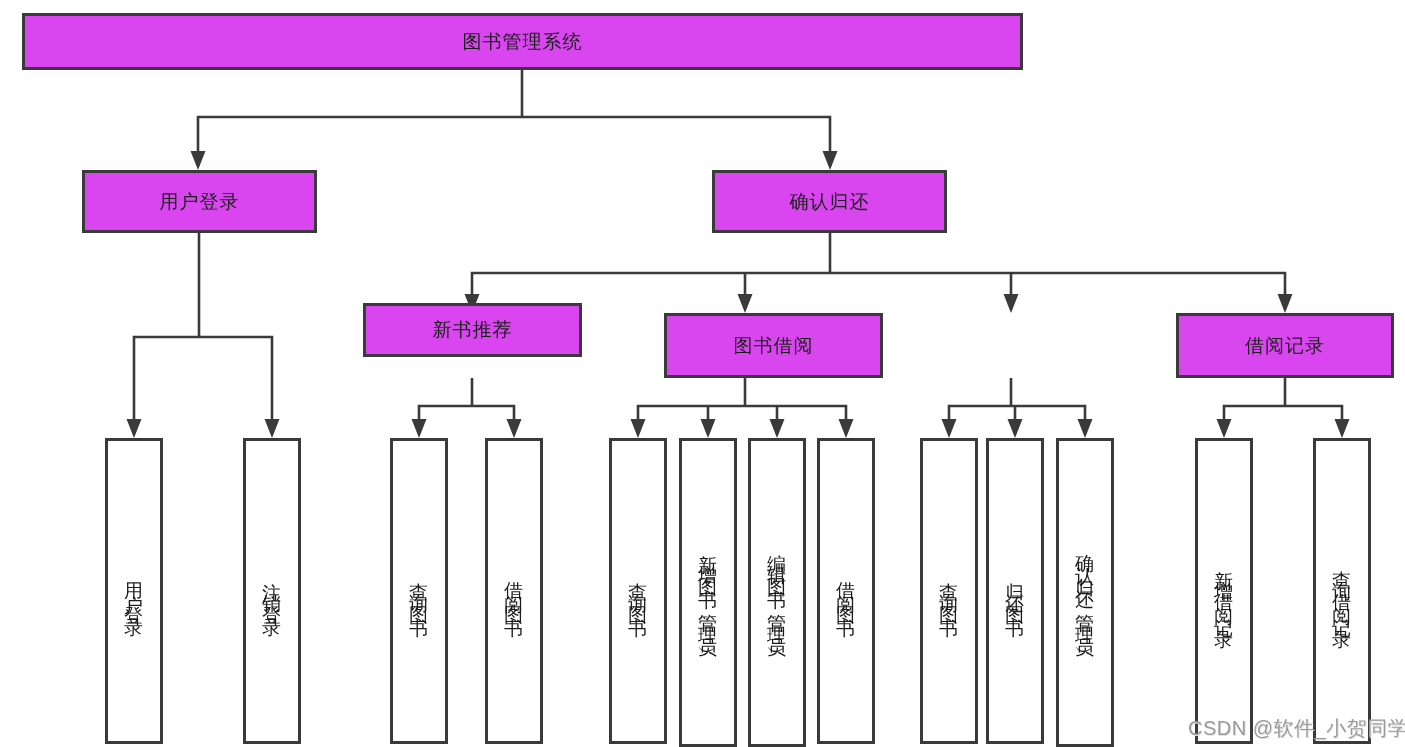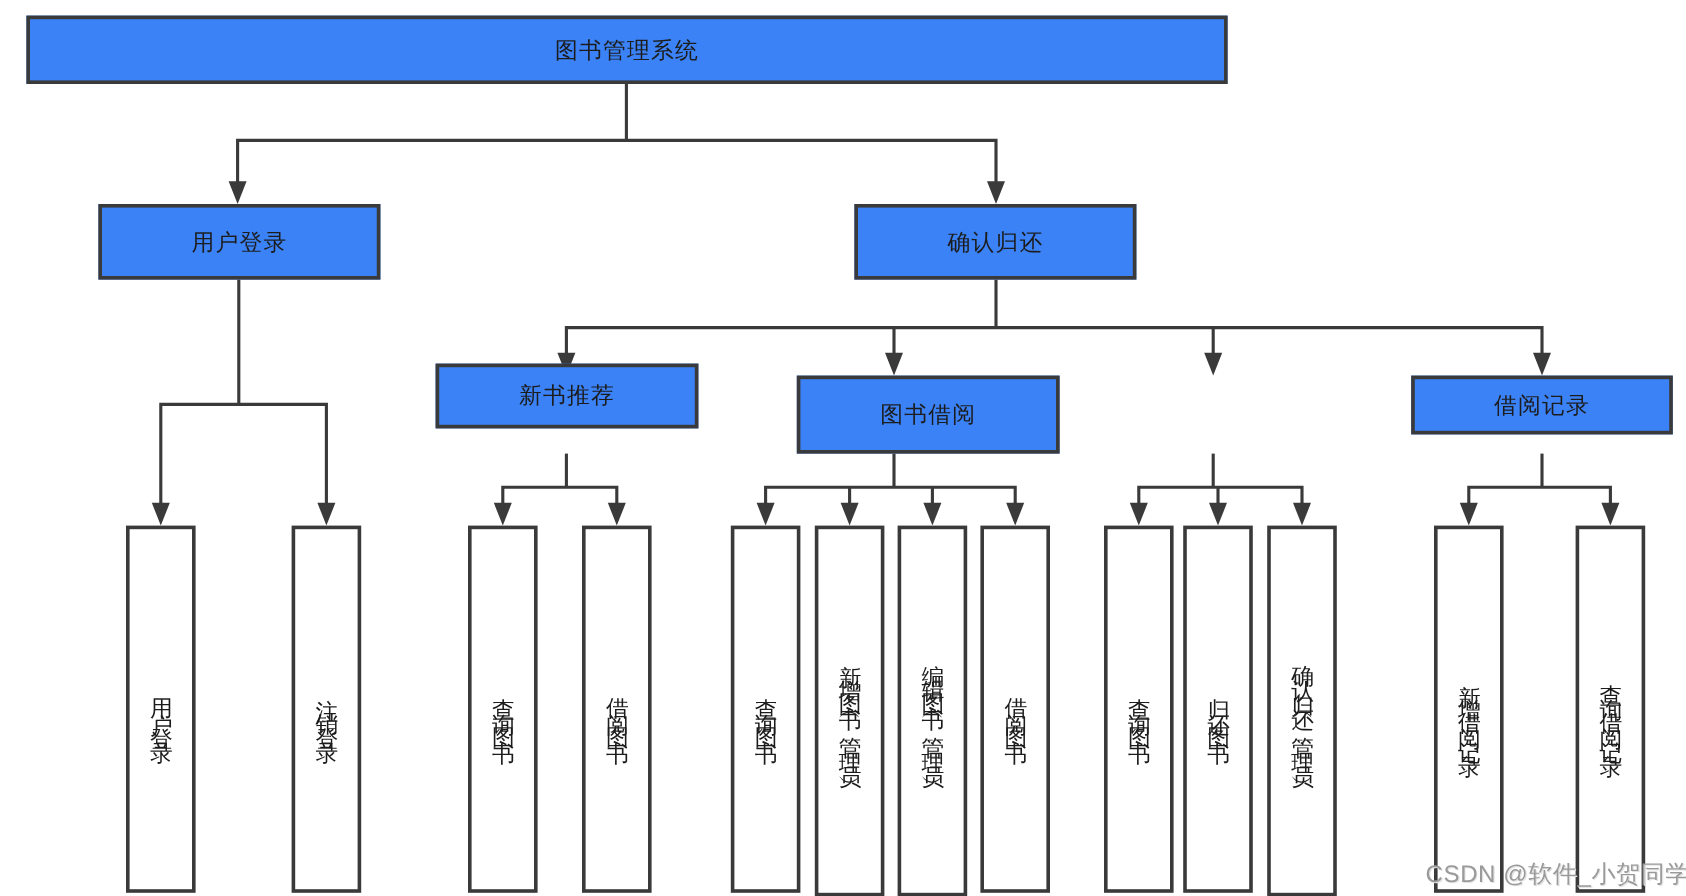"图书管理系统" .node { background: #3b82f6 -> #d946ef }
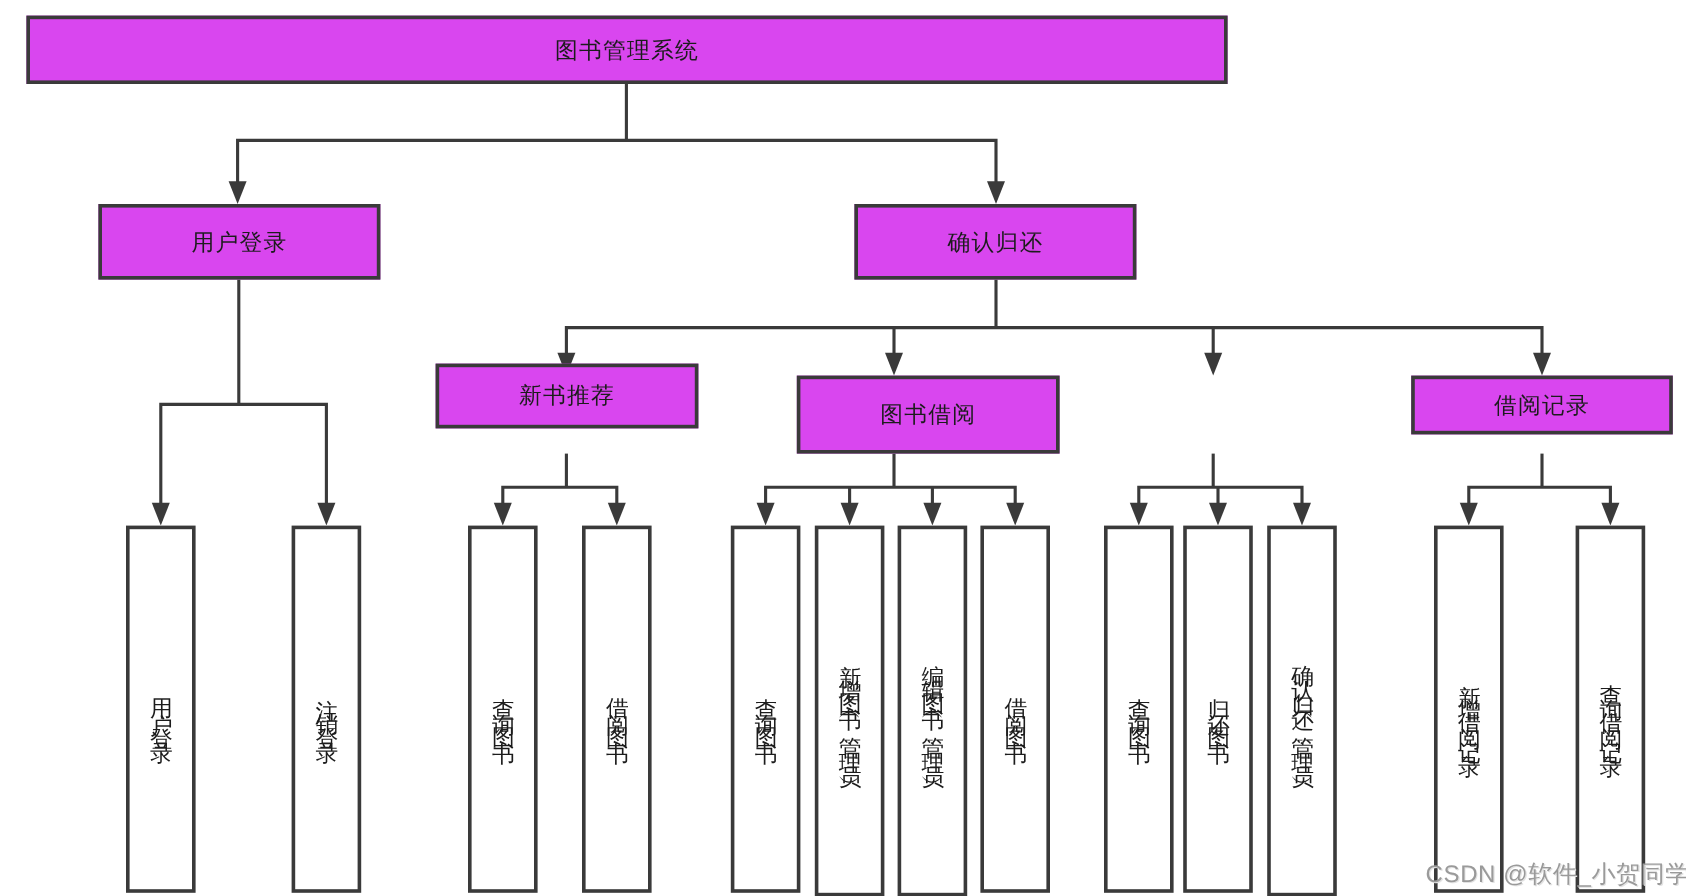"借阅记录" .n-record { height: 49px -> 65px }
